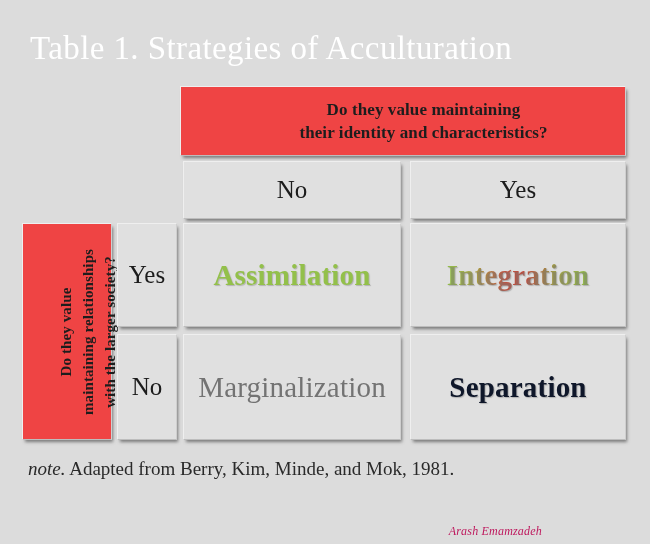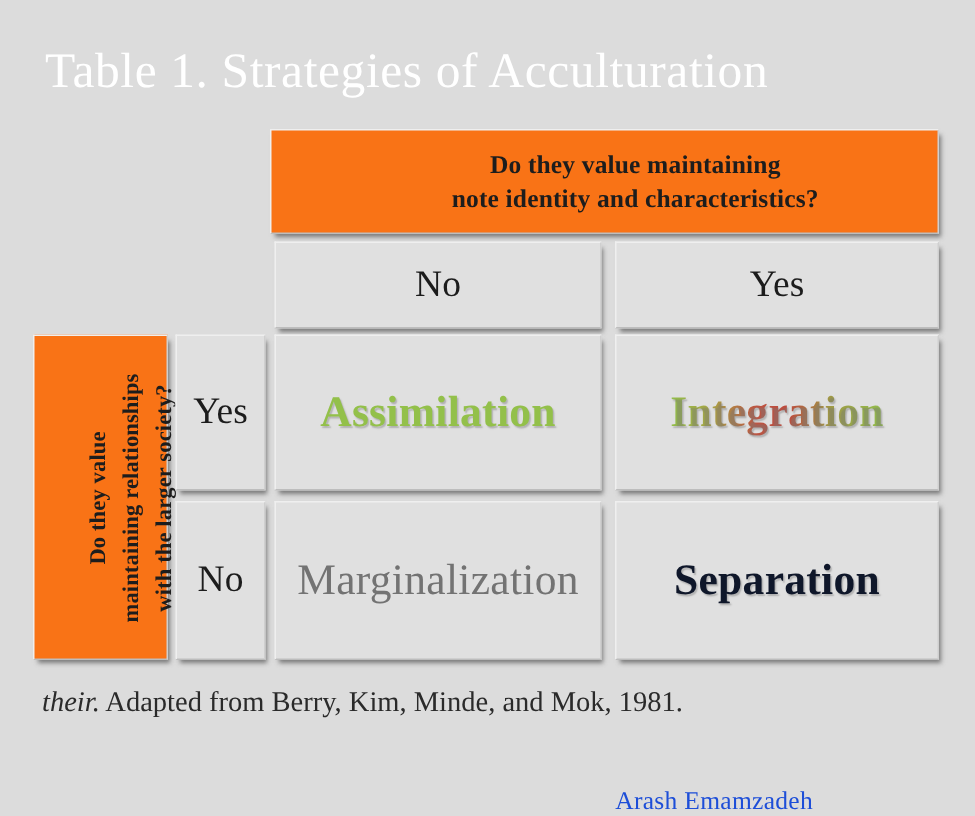"Do they value maintaining" .box.white { background: #f97316 -> #ef4444 }
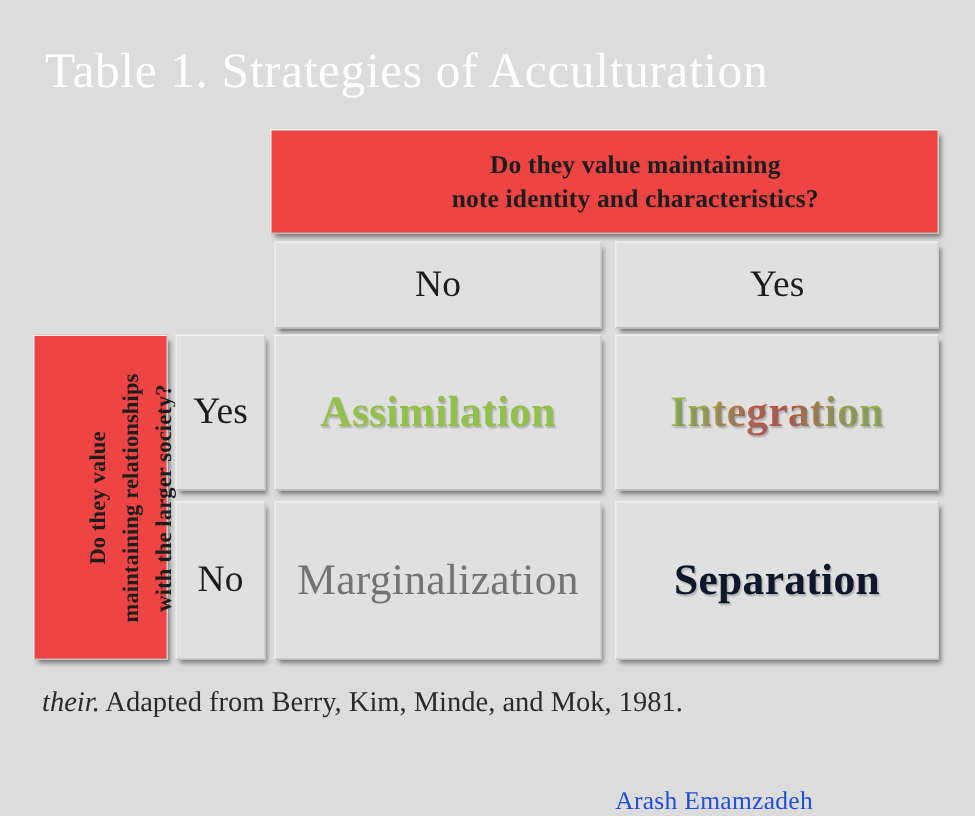"note identity and characteristics?" span.q-line { text: note -> their }
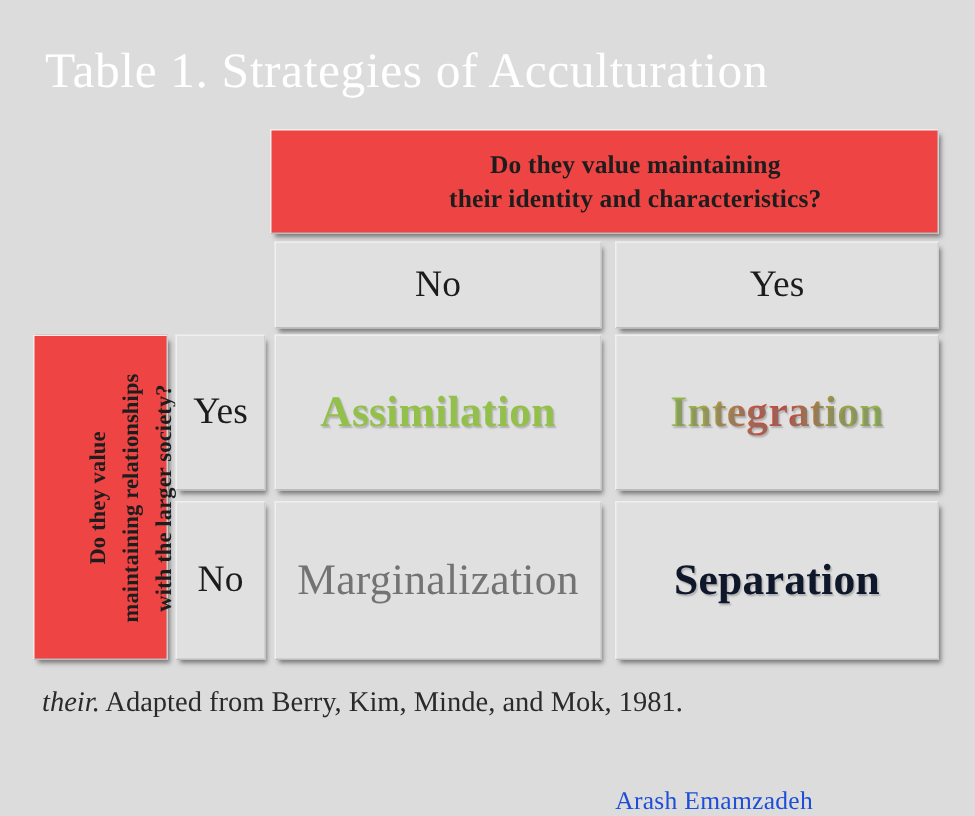"their." span.note-label { text: their -> note }
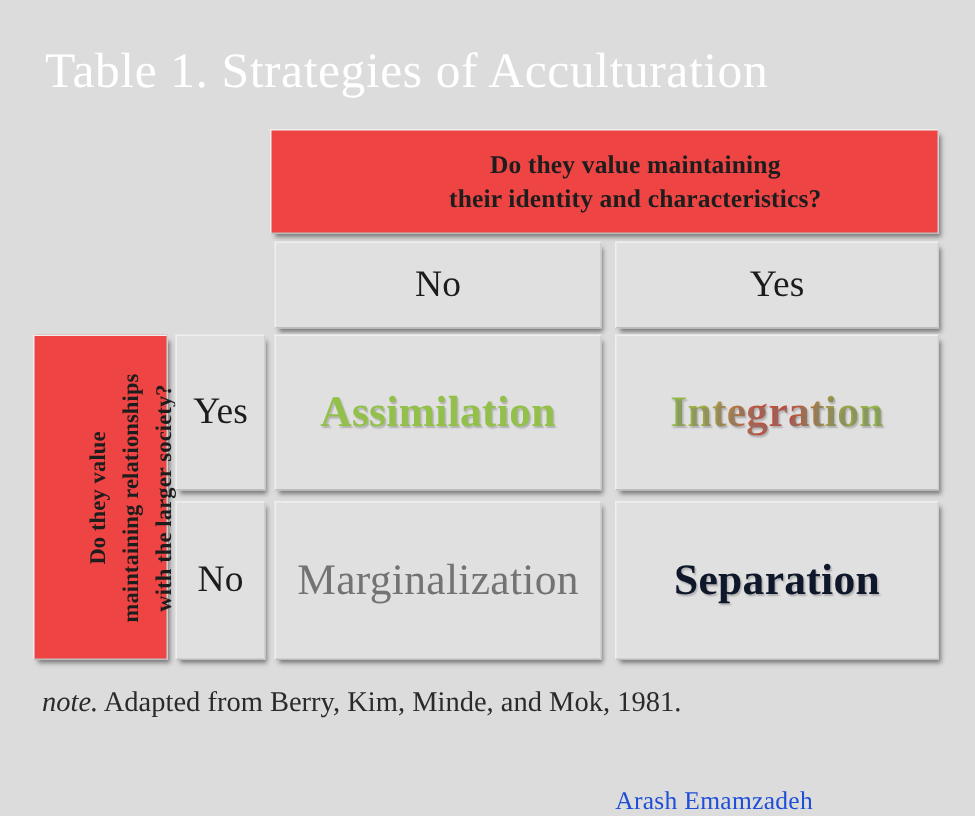"Arash Emamzadeh" .credit { color: #1d4ed8 -> #be185d; font-size: 17px -> 12px; font-style: none -> italic }
